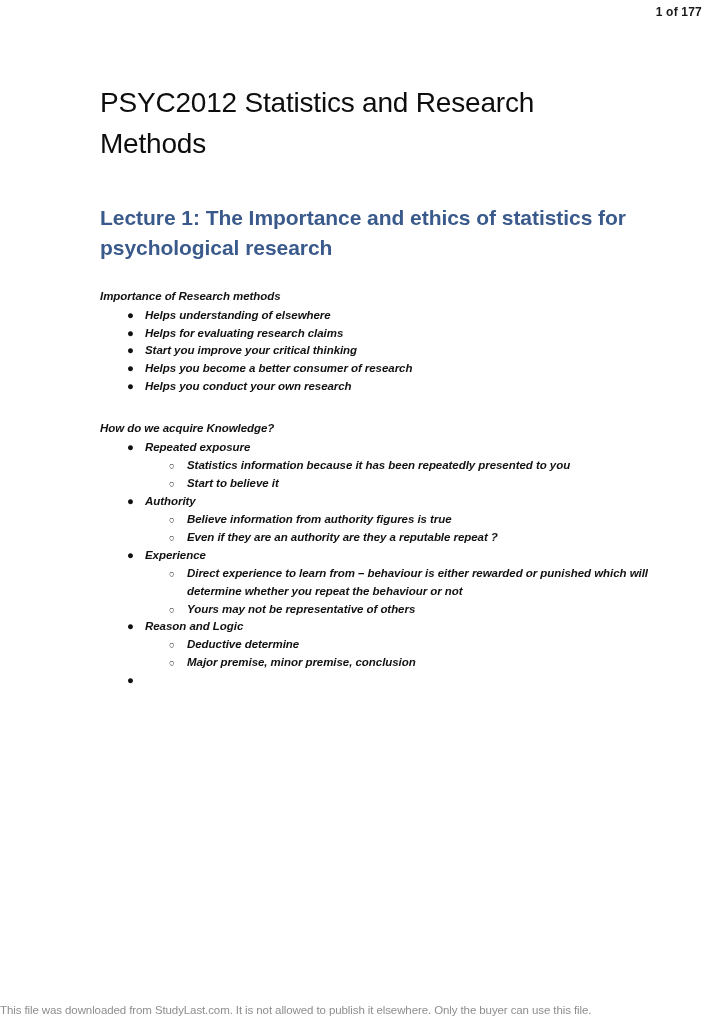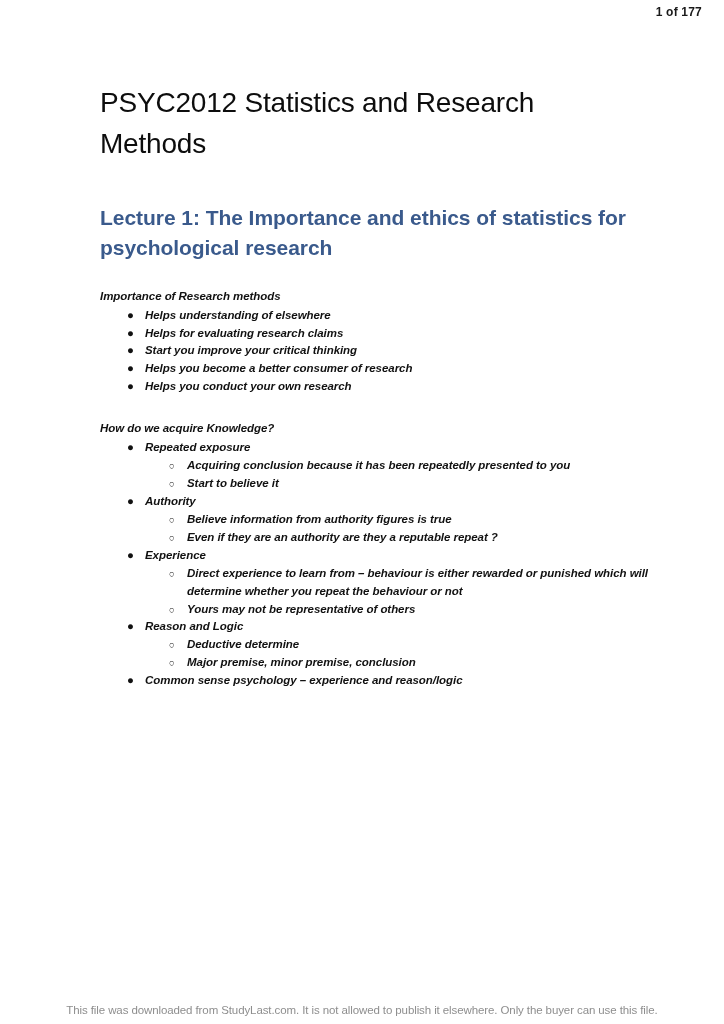"Acquiring conclusion because it has" span { text: Acquiring conclusion -> Statistics information }
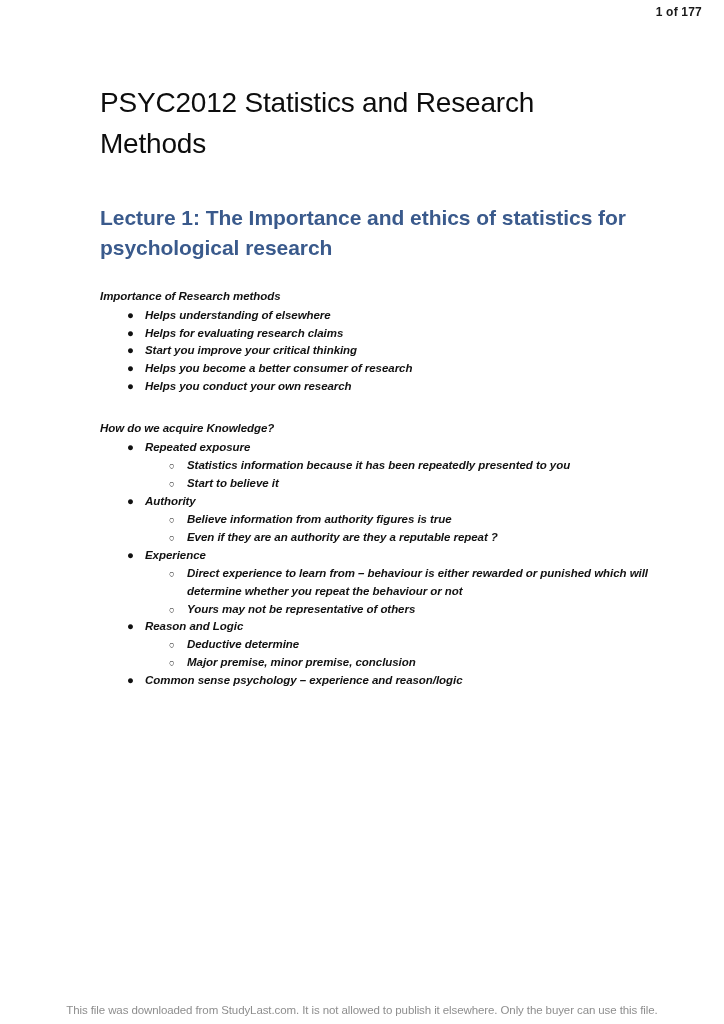"Common sense psychology – experience" span { html: <span>Common sense psychology – experience and reason/logic</span> -> none }
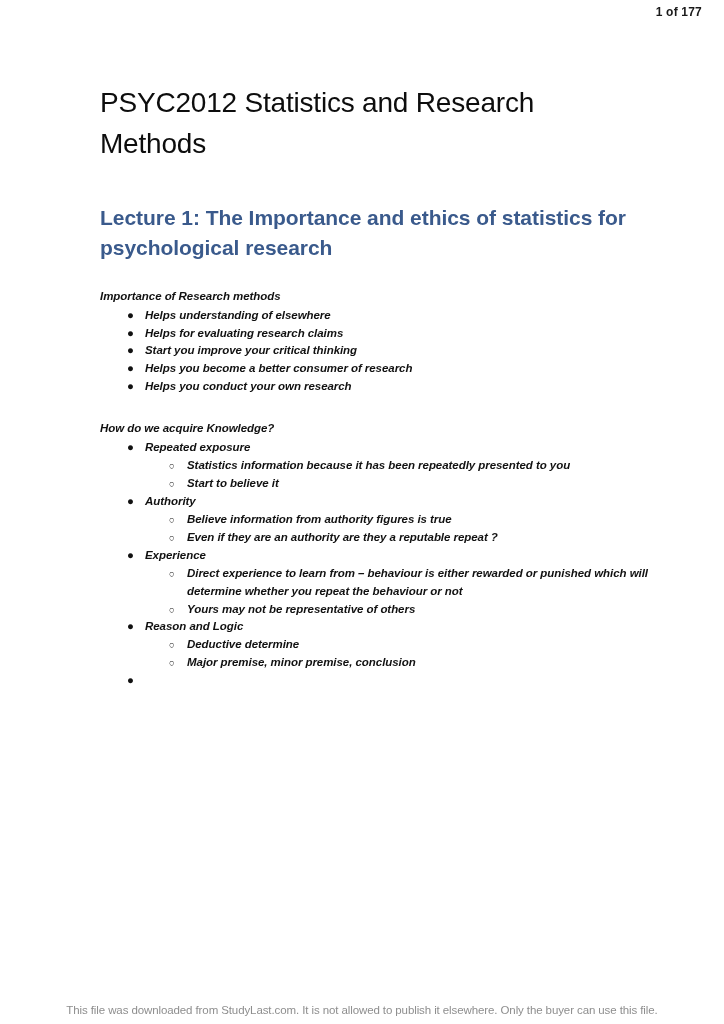"This file was downloaded from" .page-footer { text-align: center -> none }
